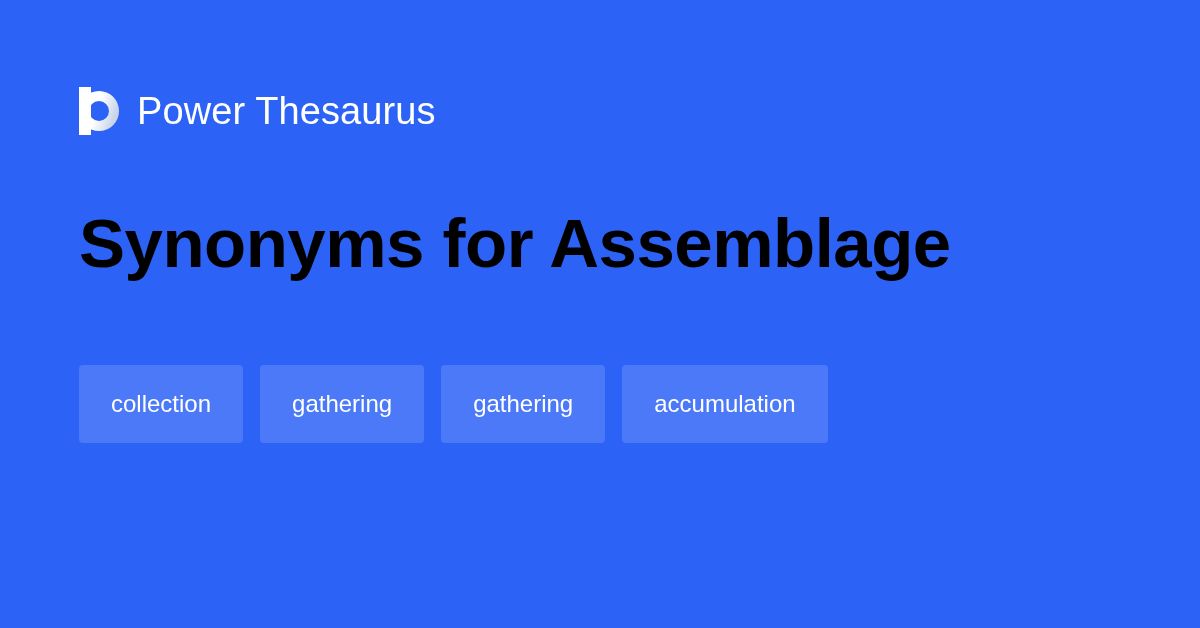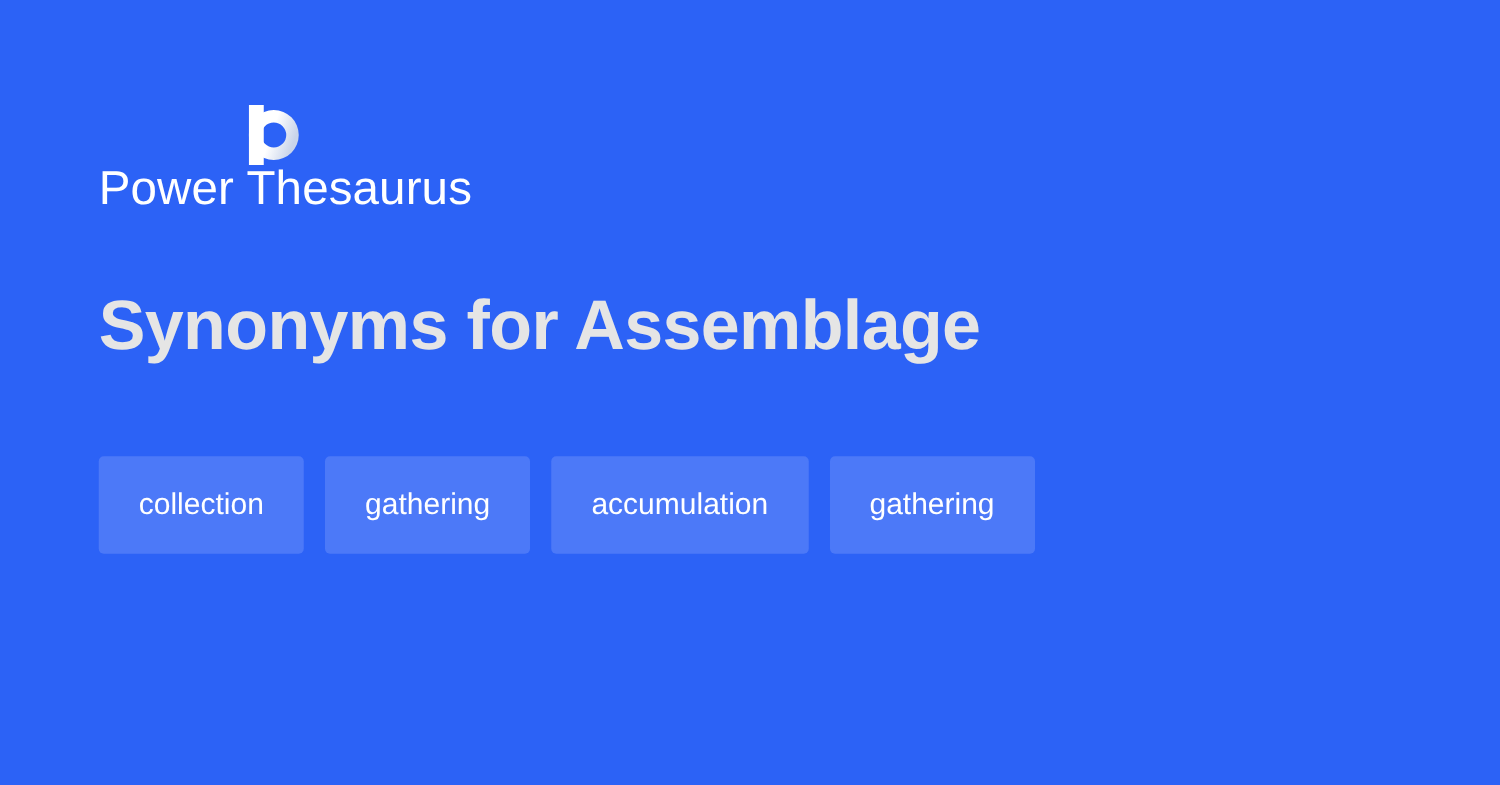"Power Thesaurus" .brand { flex-direction: column -> none }
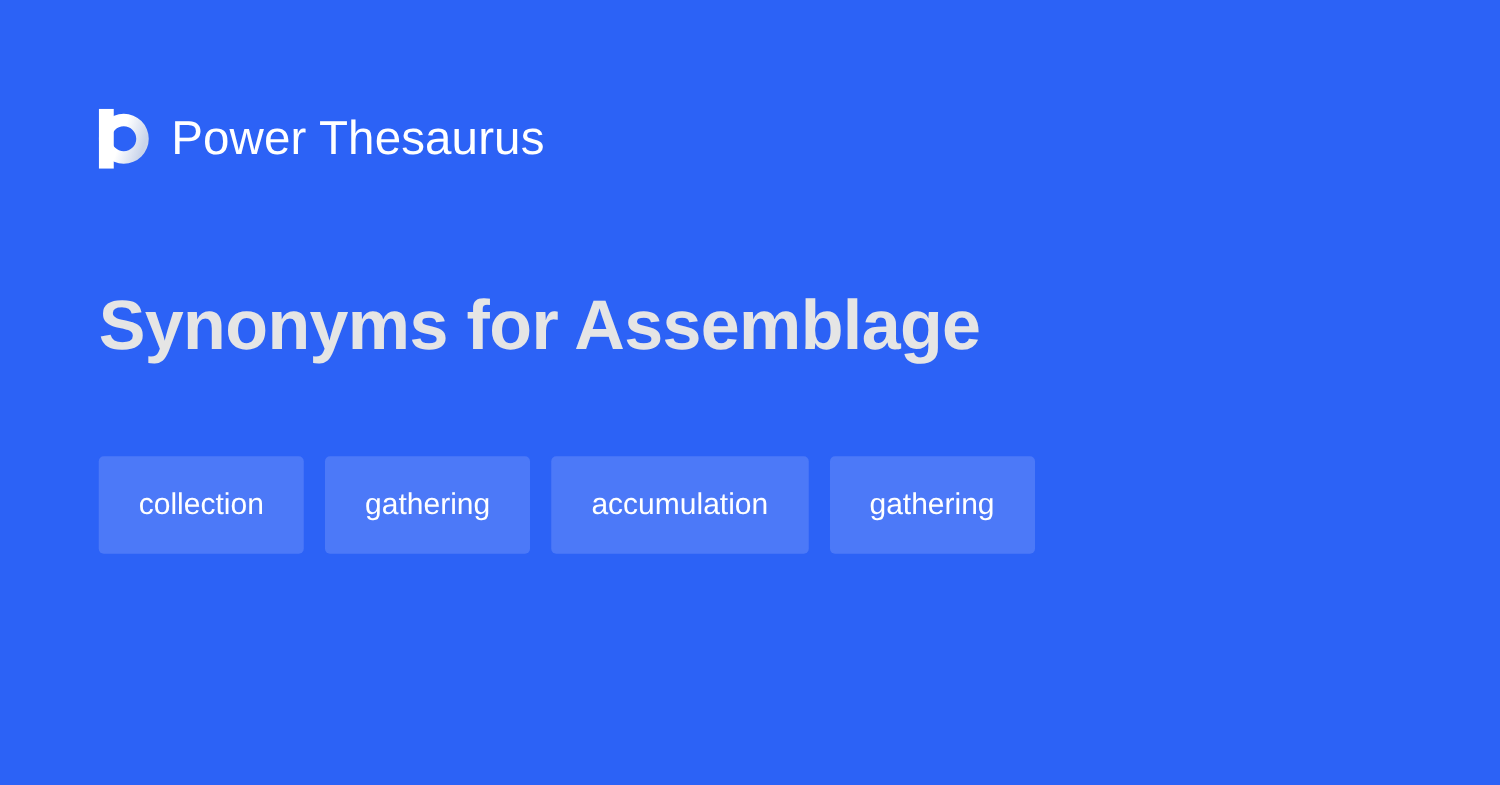"Synonyms for Assemblage" .headline { color: #e5e5e5 -> #000000; font-size: 56px -> 69px; margin-top: 16px -> none }
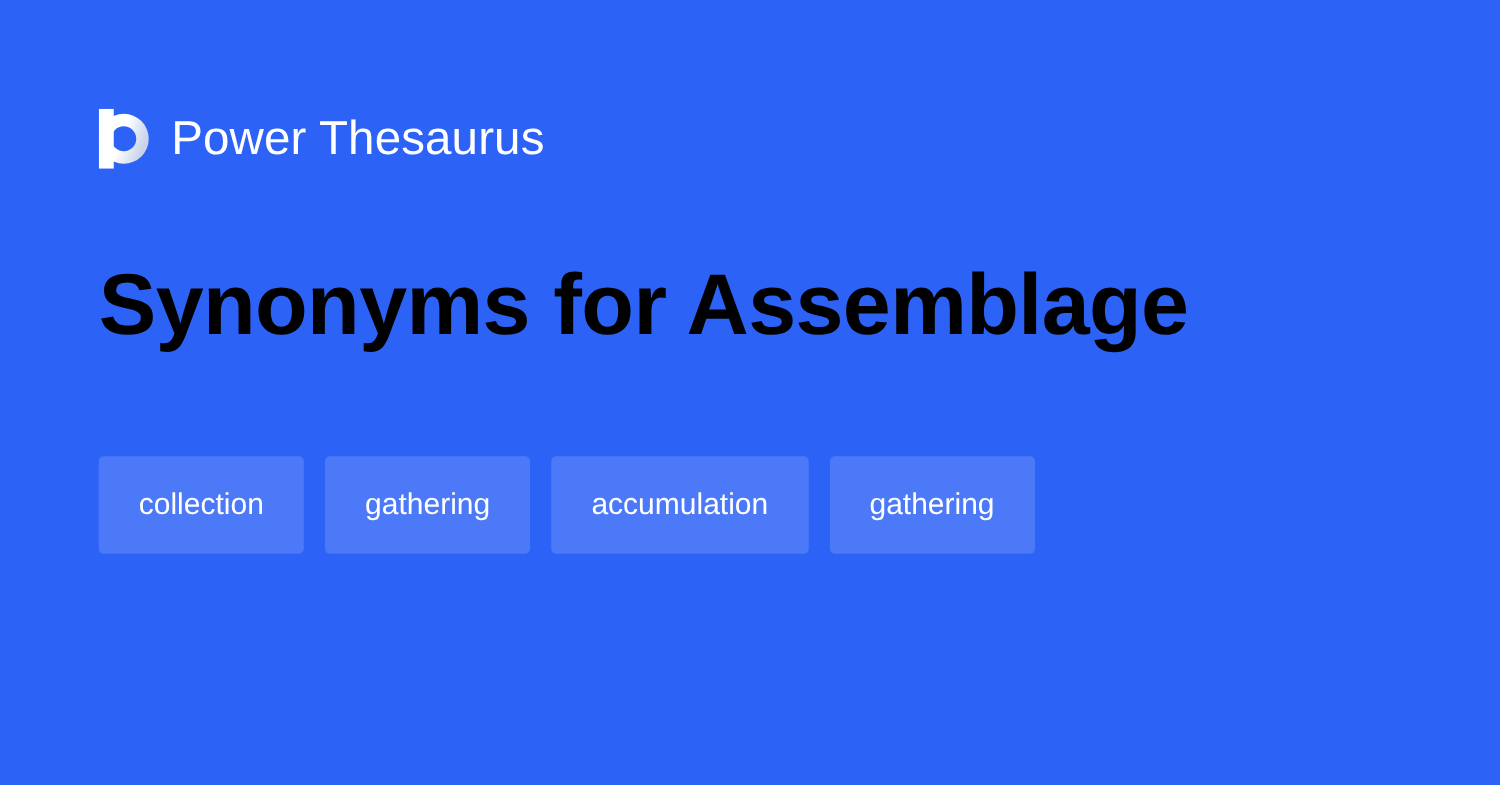"accumulation" span.chip { order: before "gathering" -> after "gathering" }
